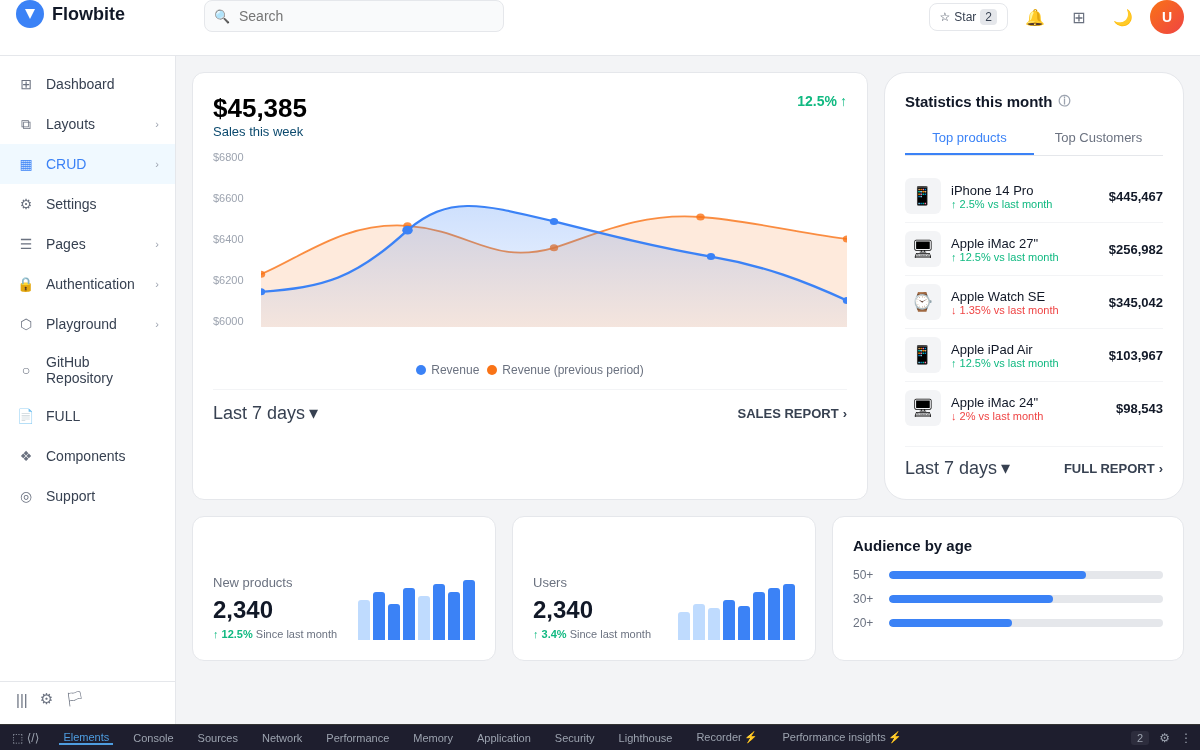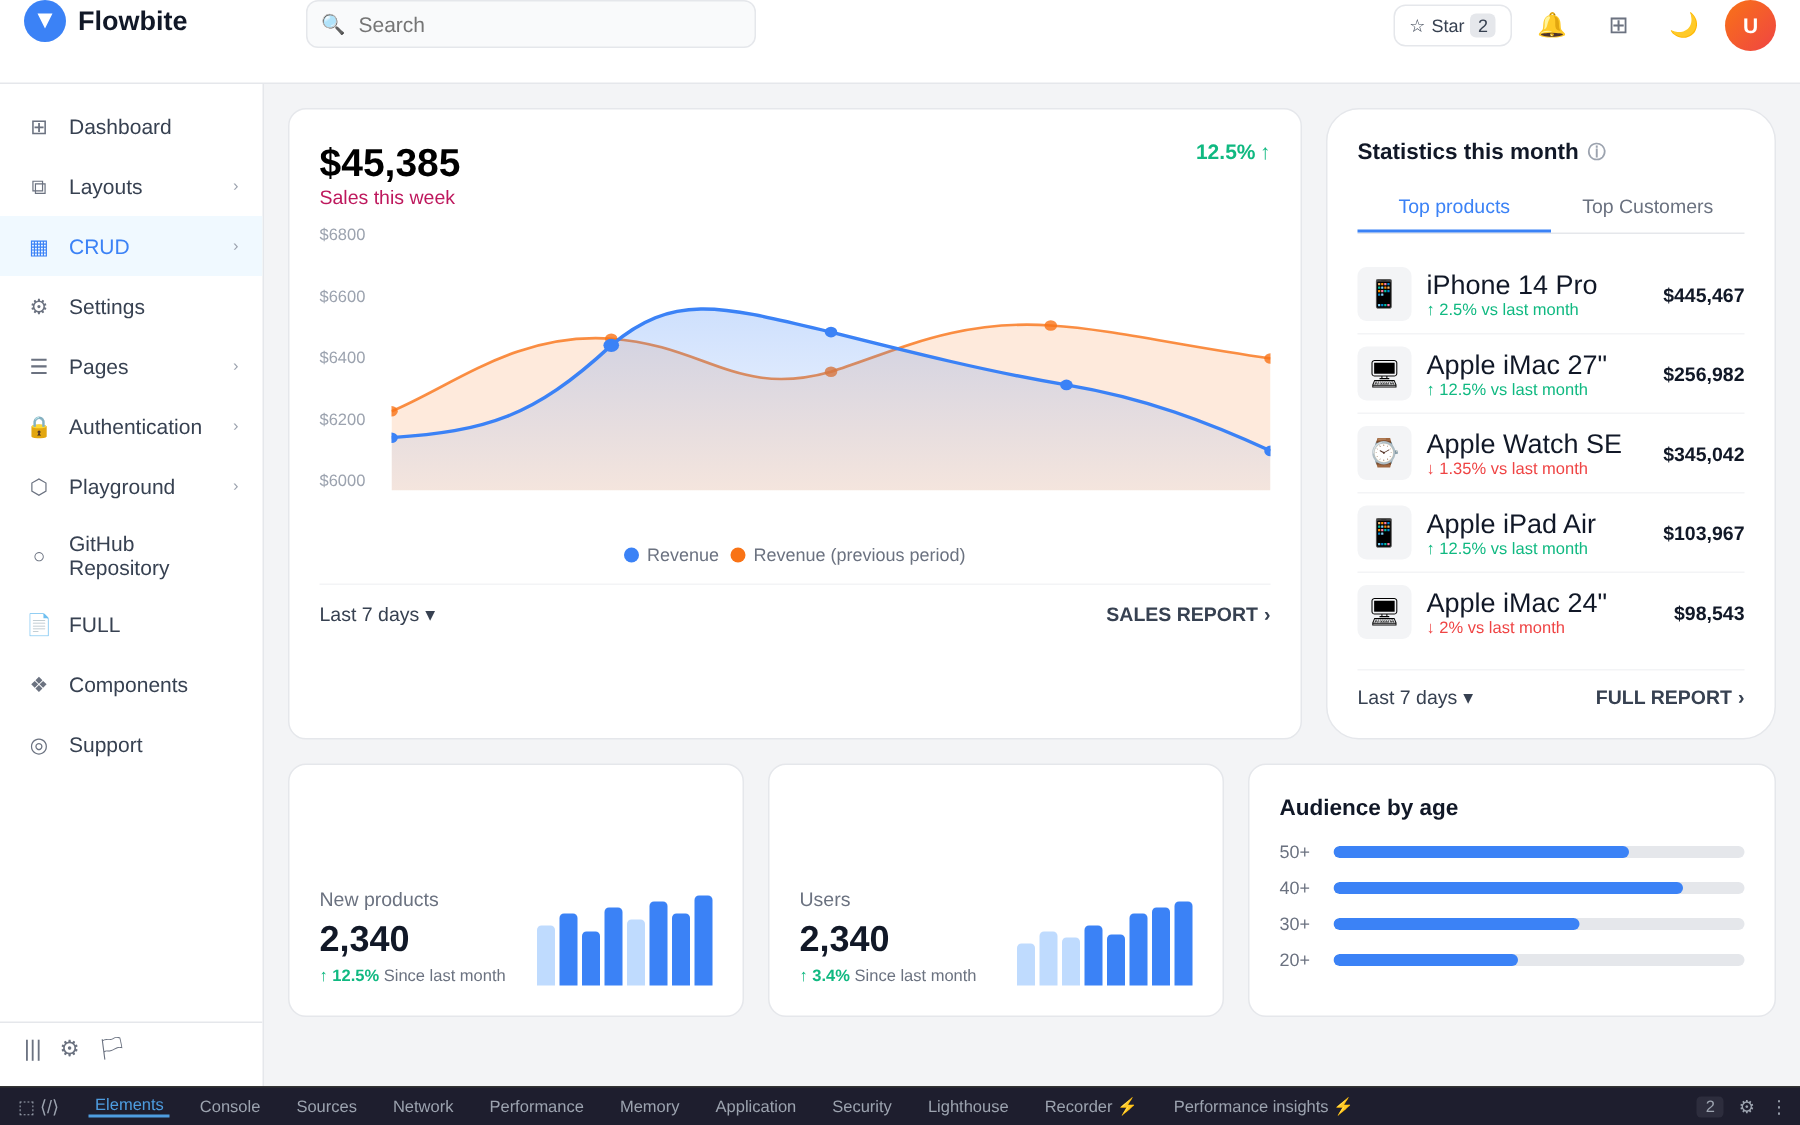"Sales this week" .chart-sub { color: #be185d -> #0c4a6e }
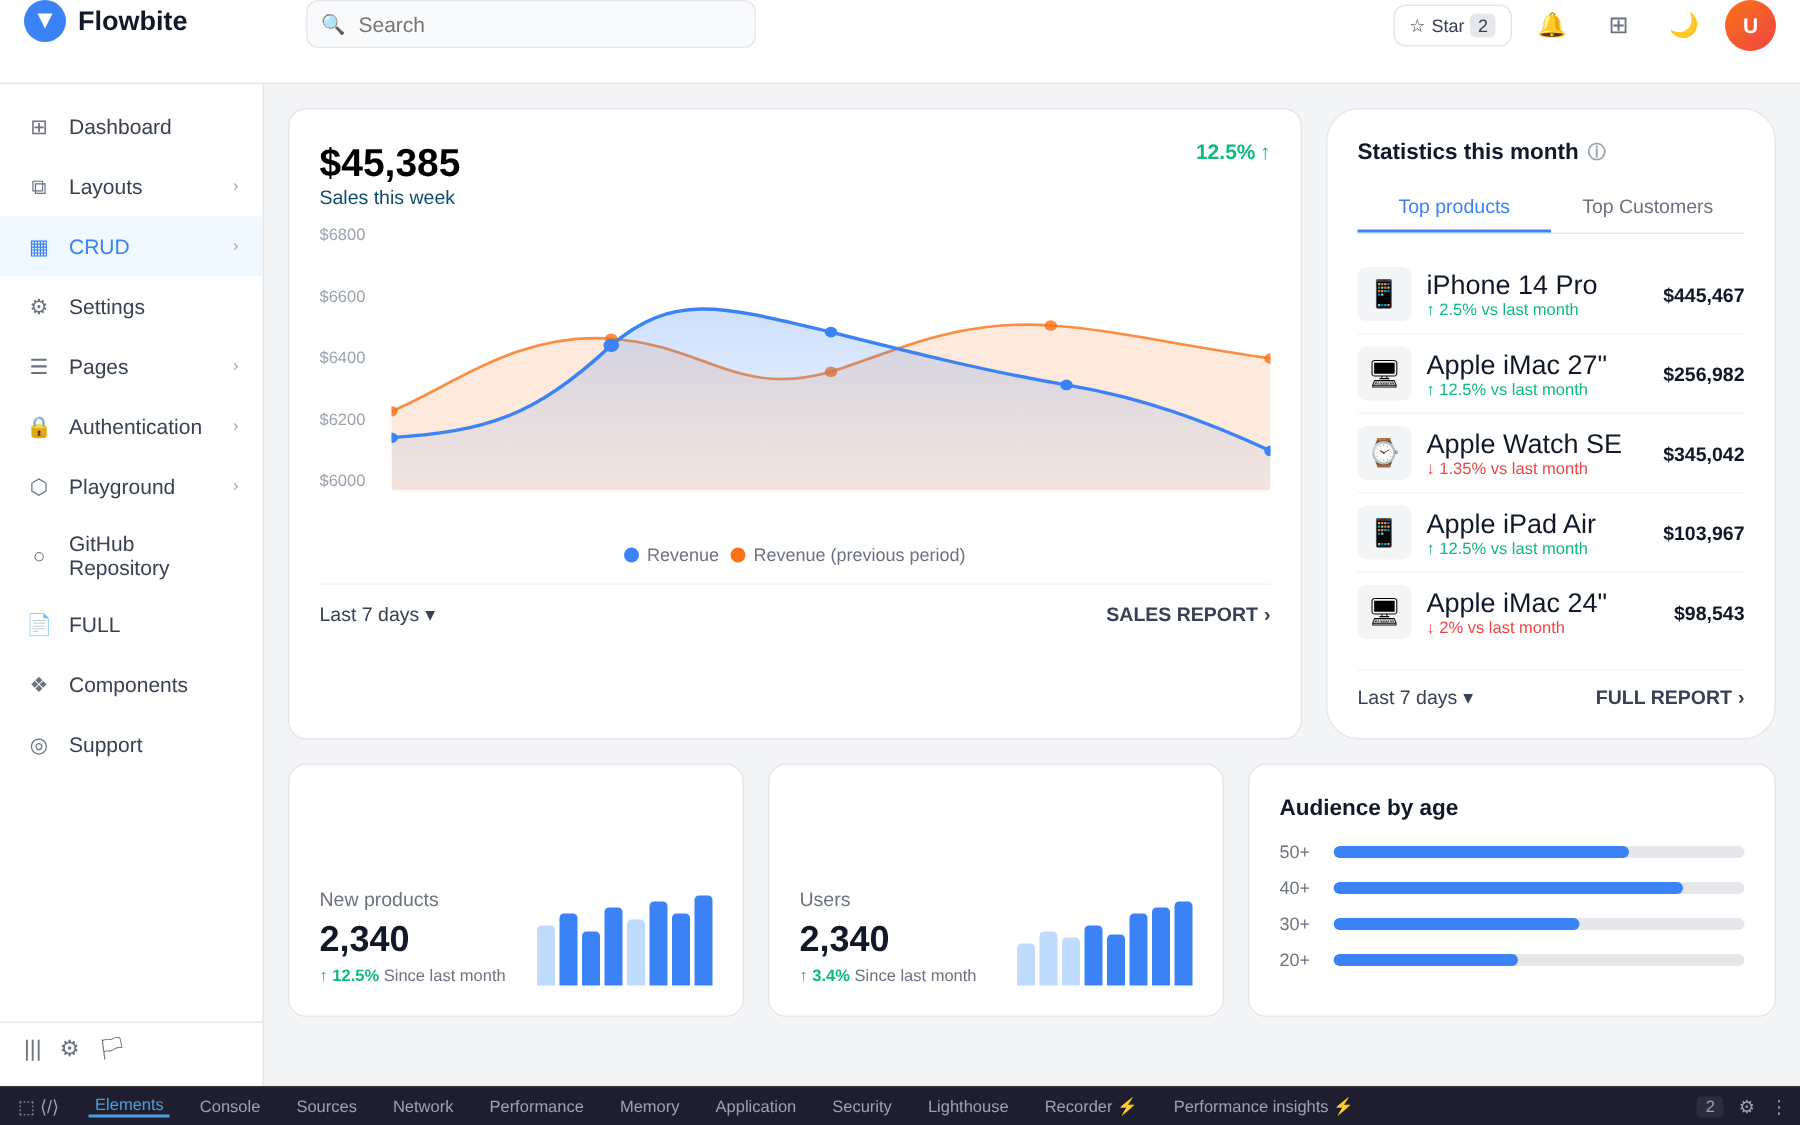"iPhone 14 Pro" .product-name { font-size: 18px -> 13px }
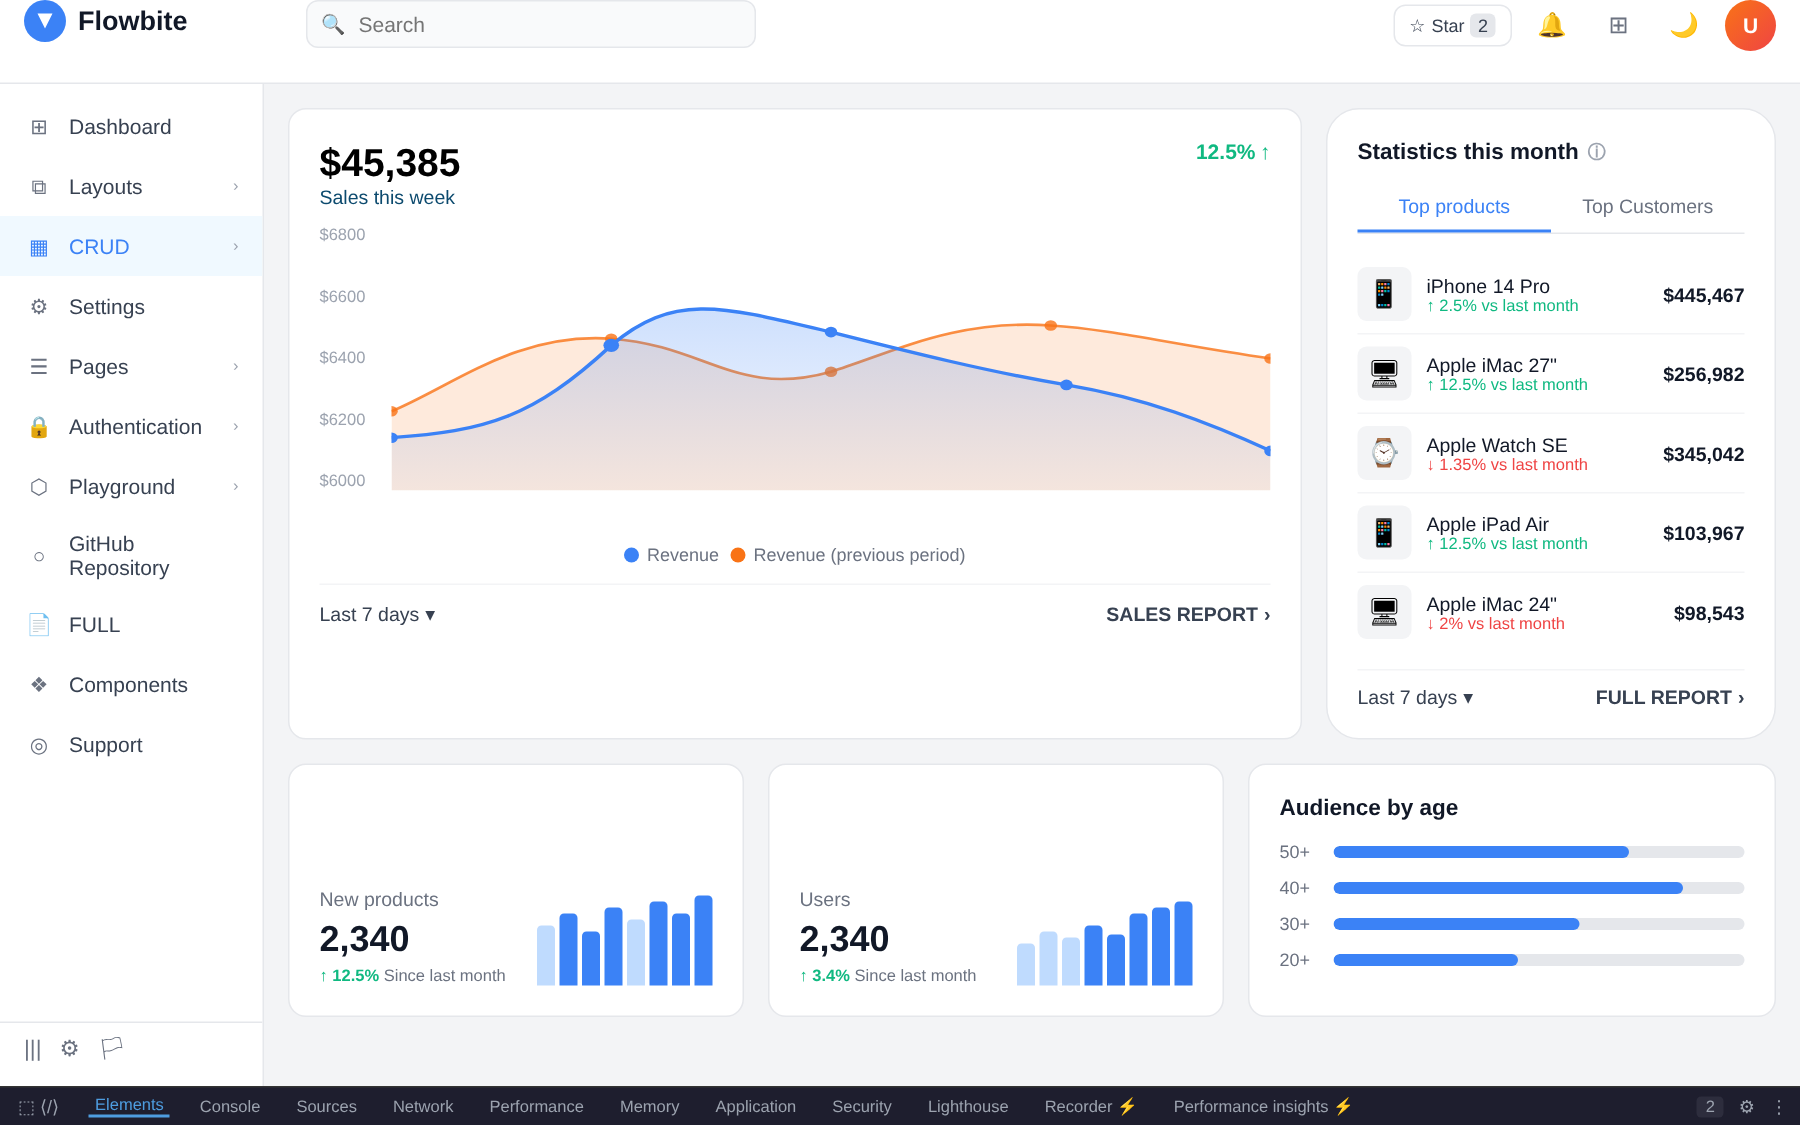"Last 7 days" .period-btn { font-size: 13px -> 18px }
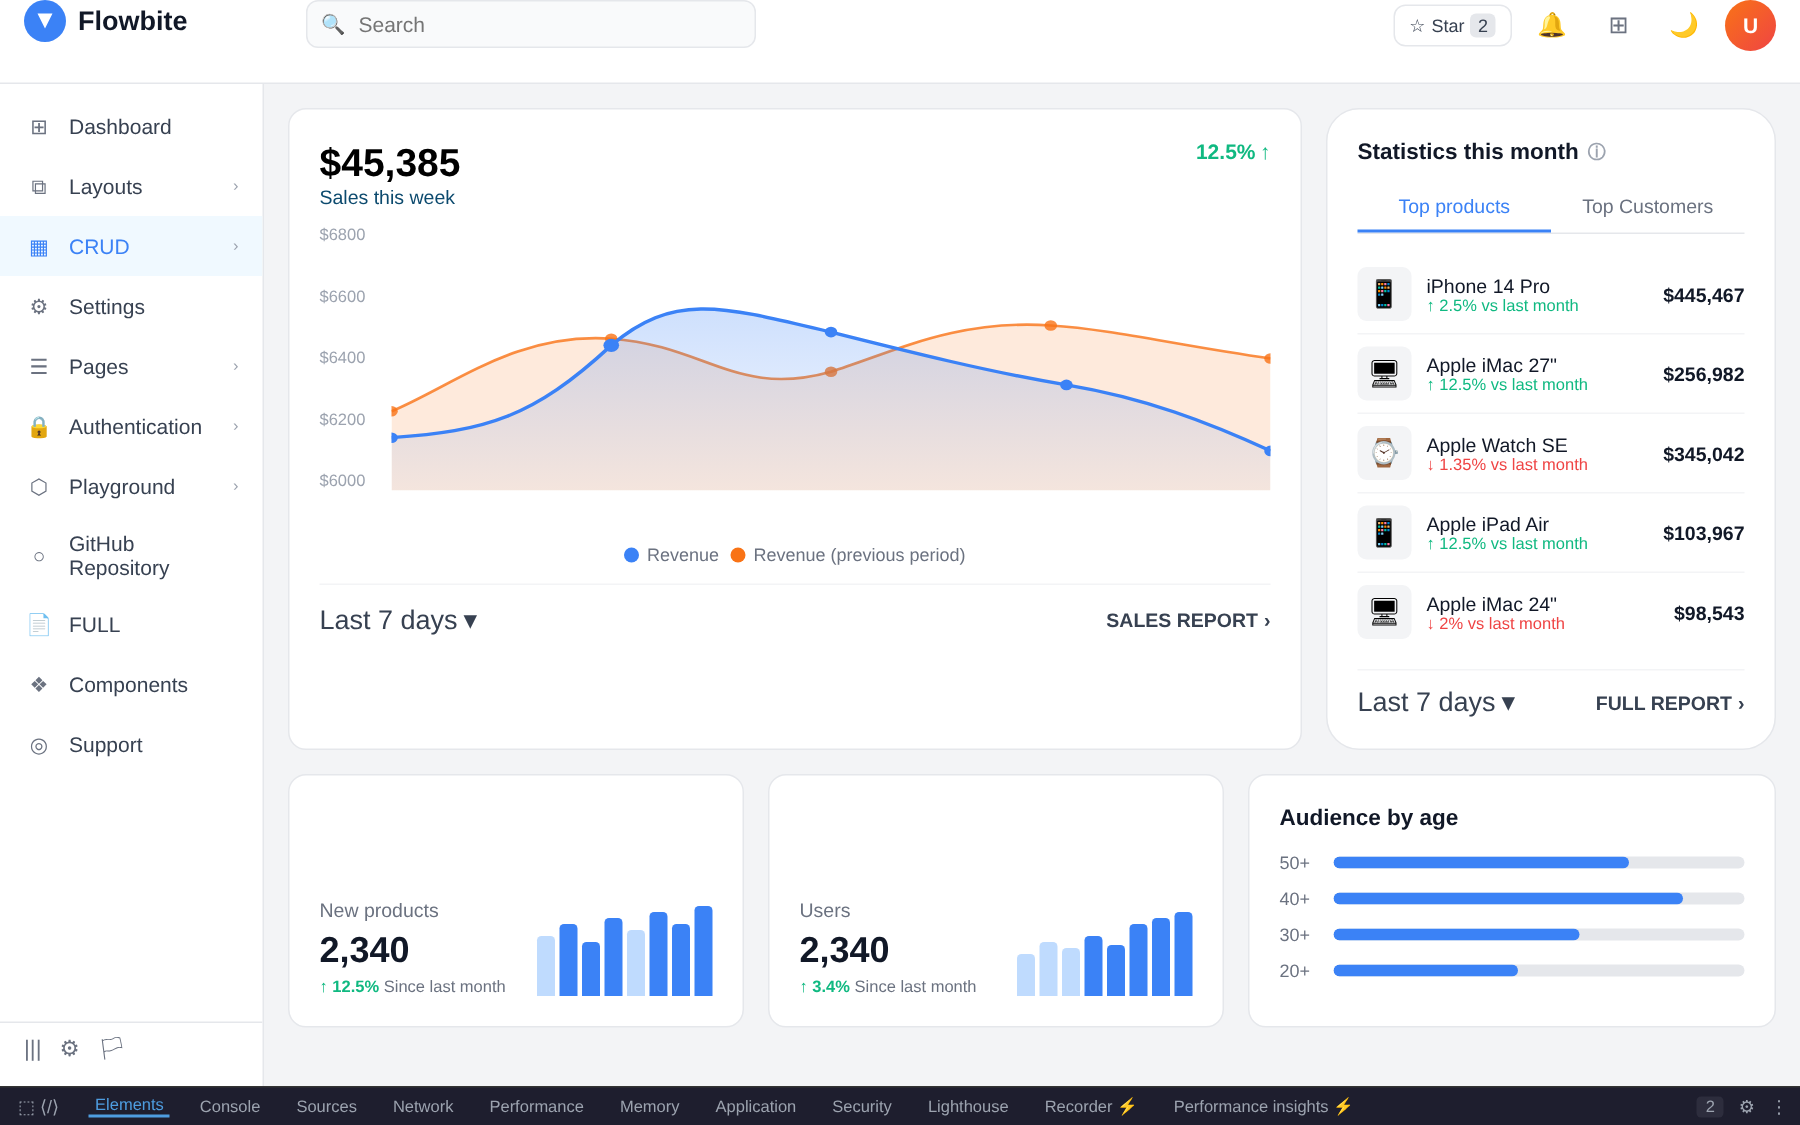"40+" div.age-row { html: <div> <span>40+</span> <div> <div></div> </div> </div> -> none }
